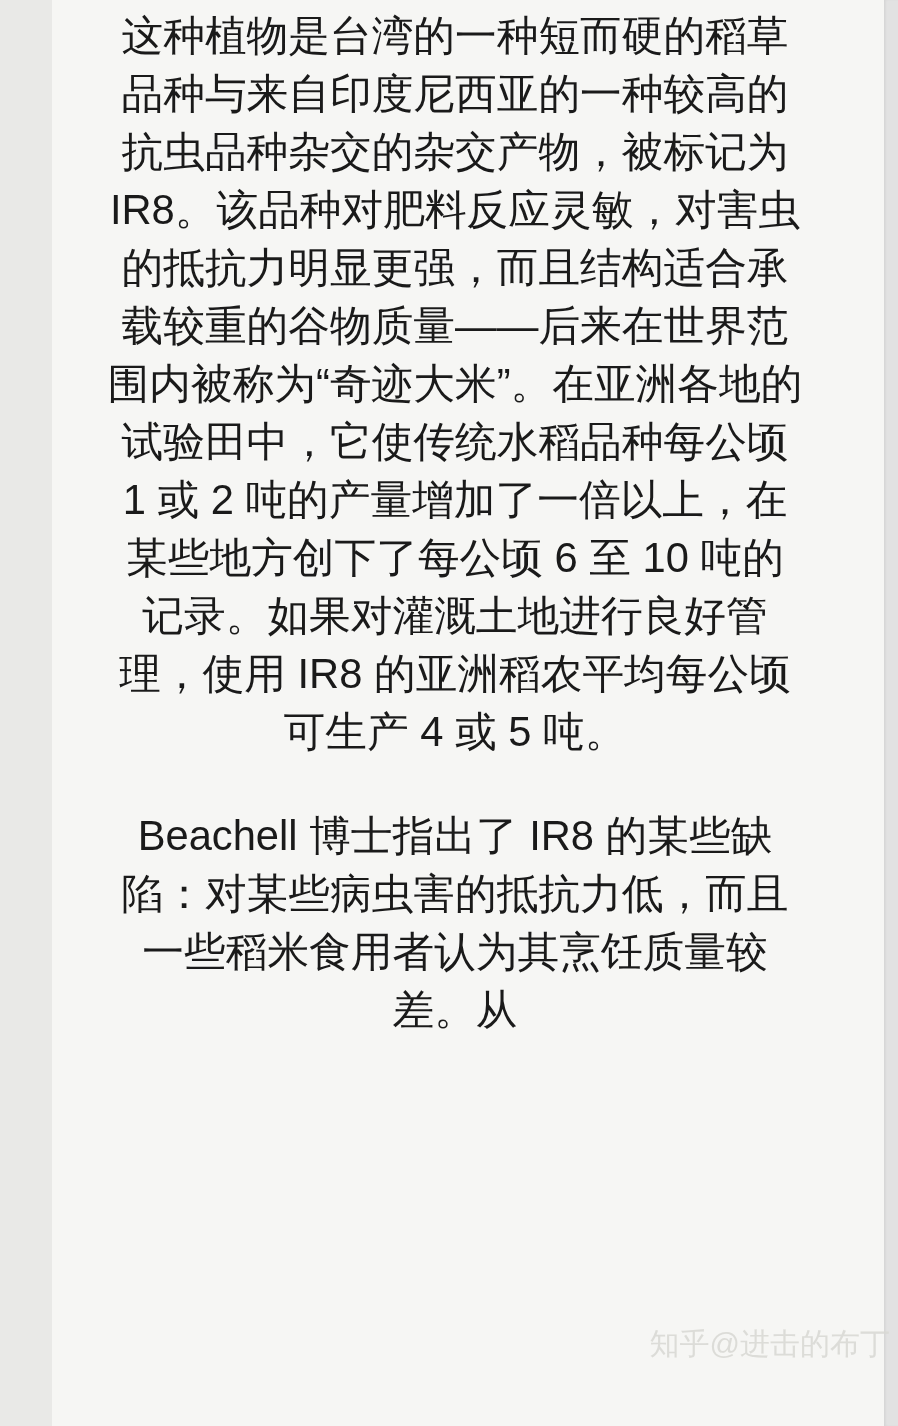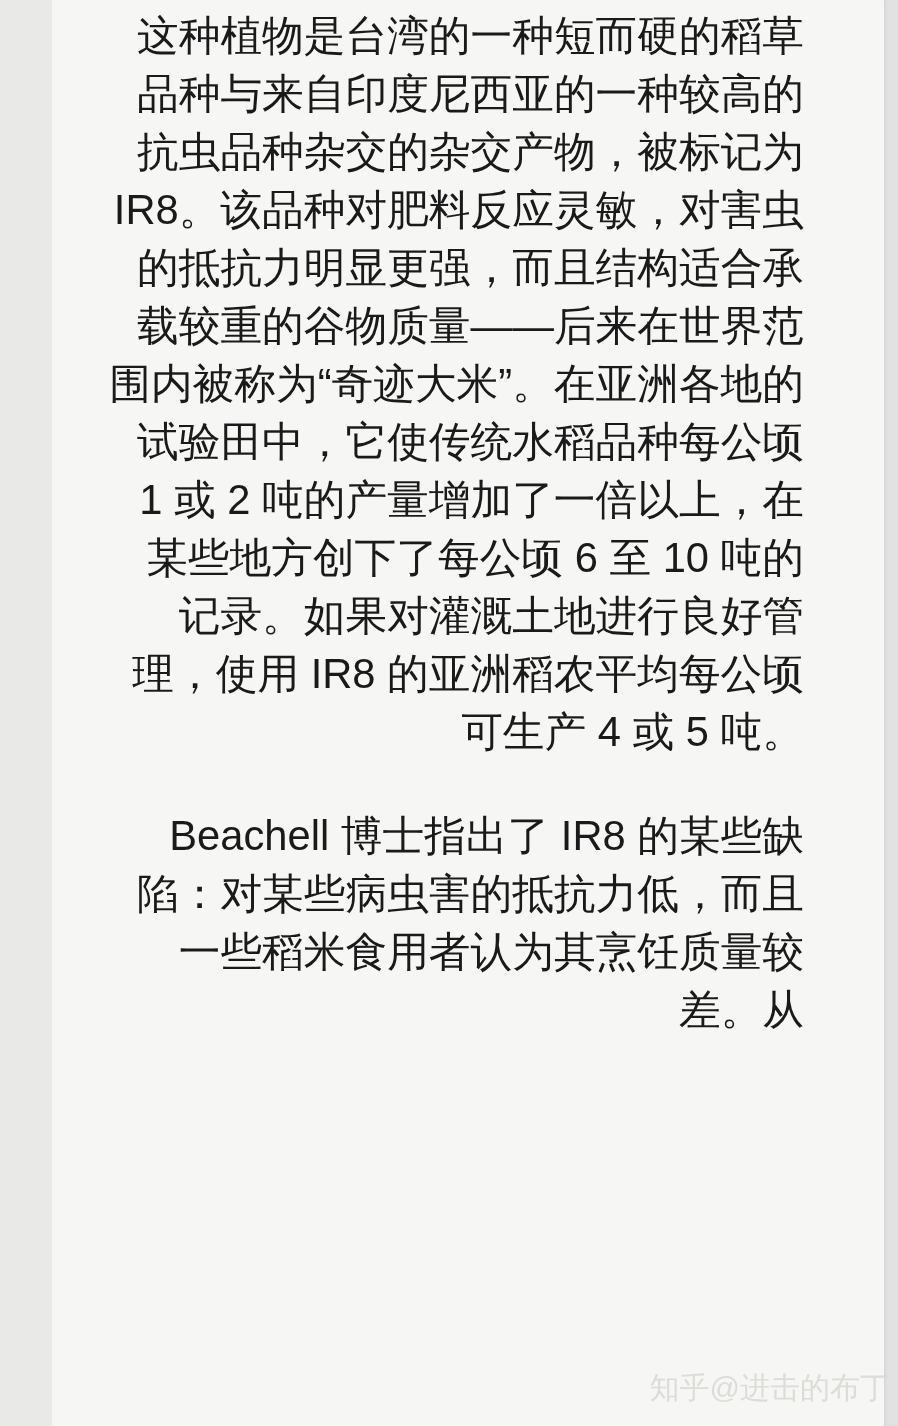"这种植物是台湾的一种短而硬的稻草品种与来自印度尼西亚的一种较高的抗虫品种杂交的杂" .article p { text-align: right -> center }
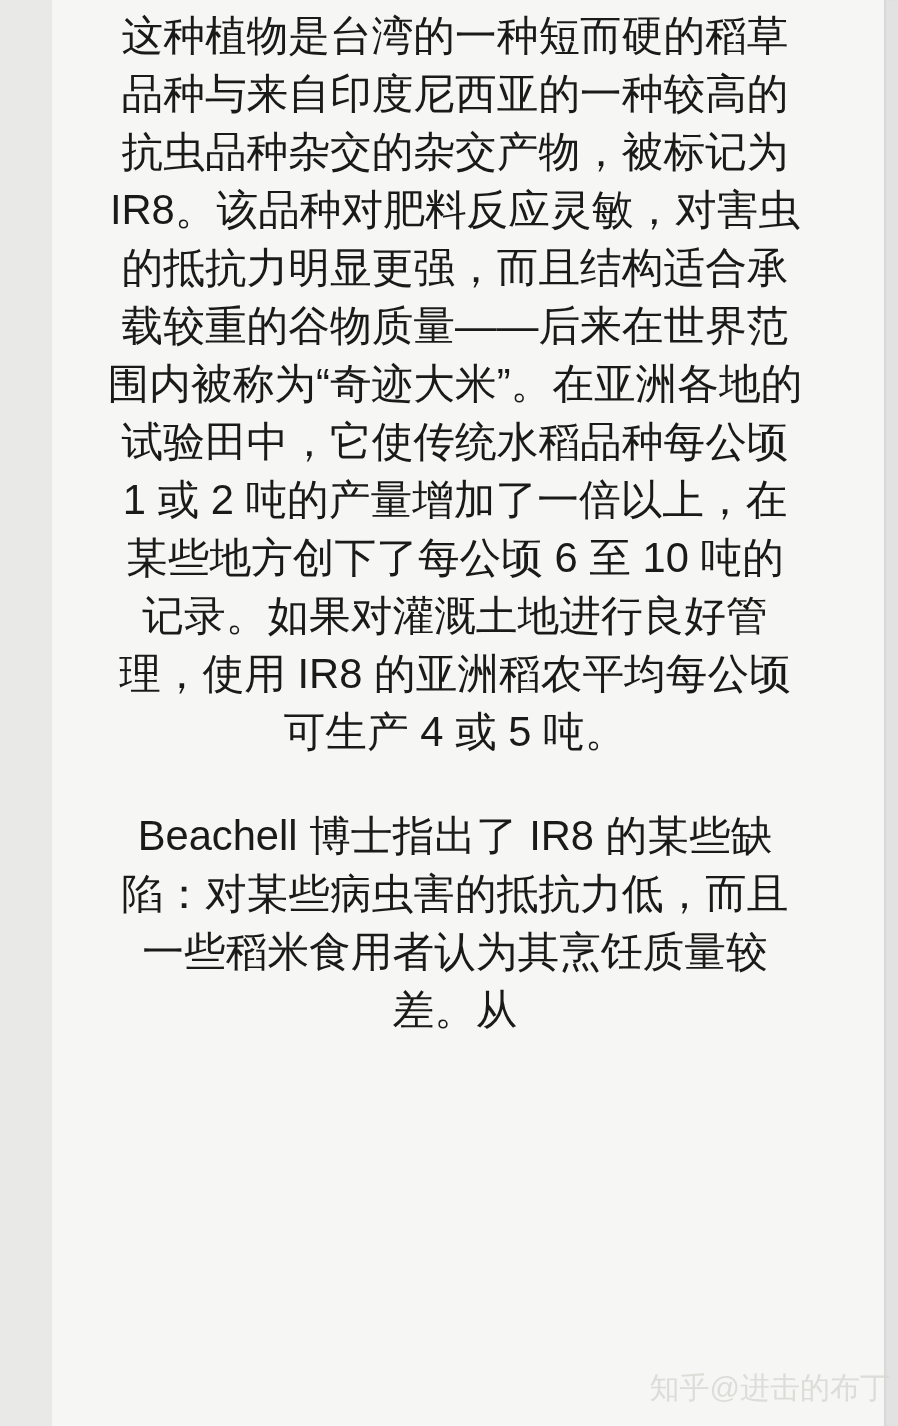"知乎@进击的布丁" .watermark { top: 1371px -> 1327px }
